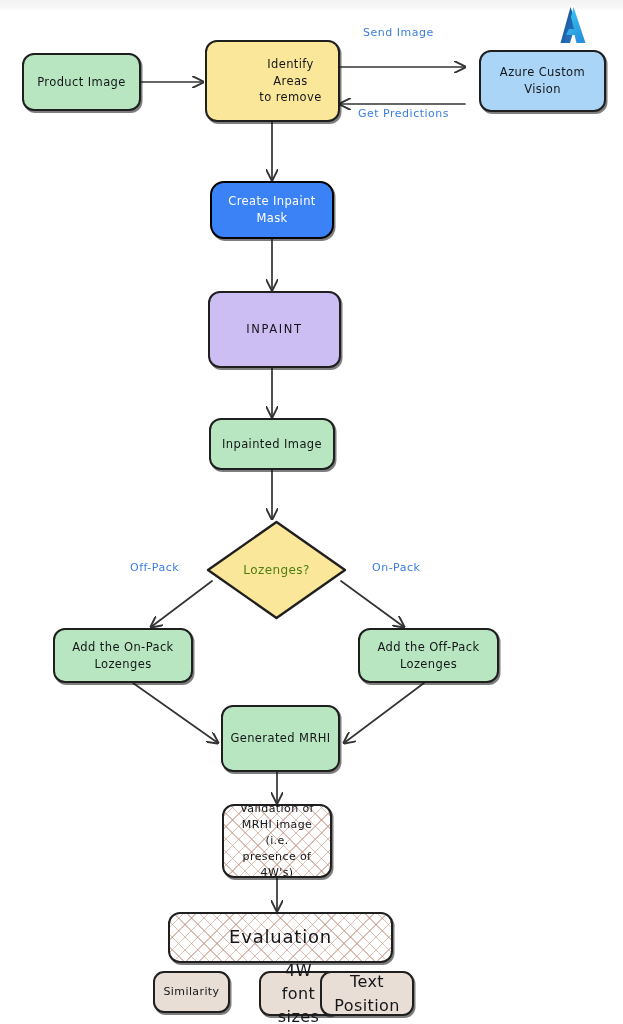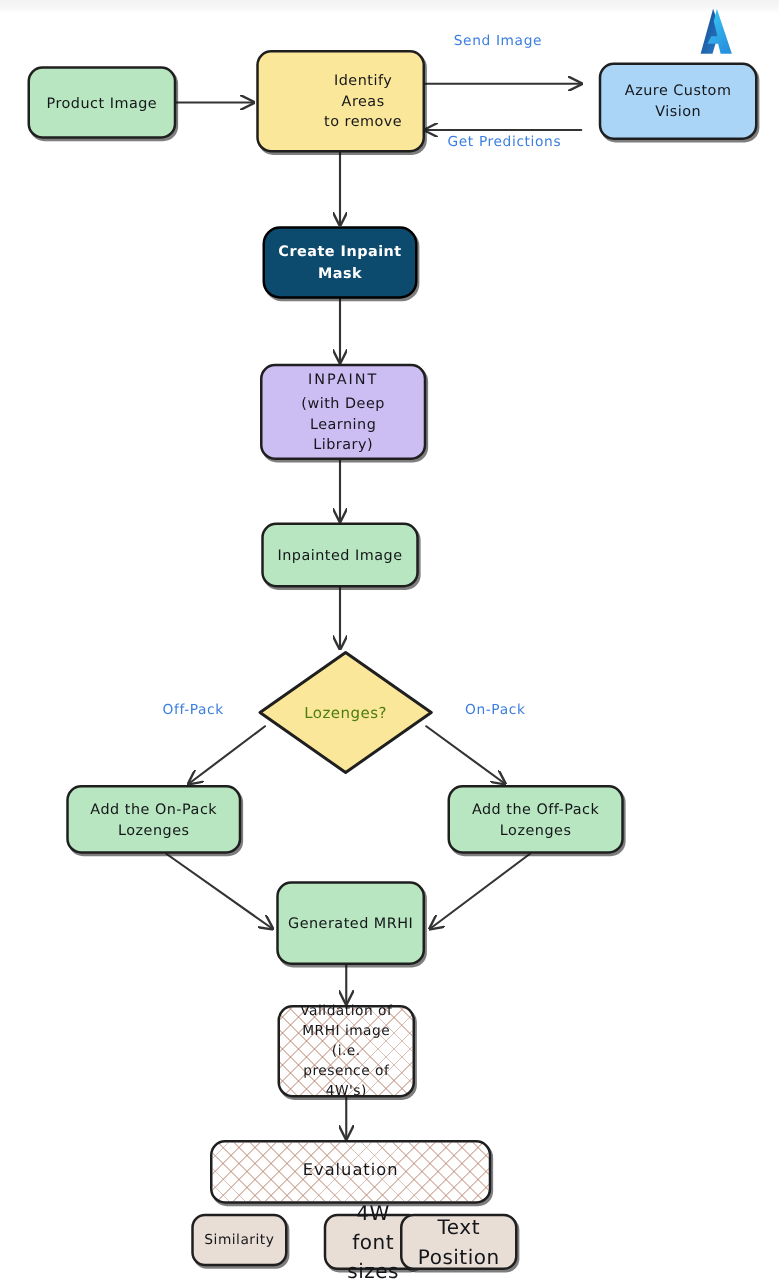"Create Inpaint" .dark { background: #0c4a6e -> #3b82f6; font-weight: bold -> none }
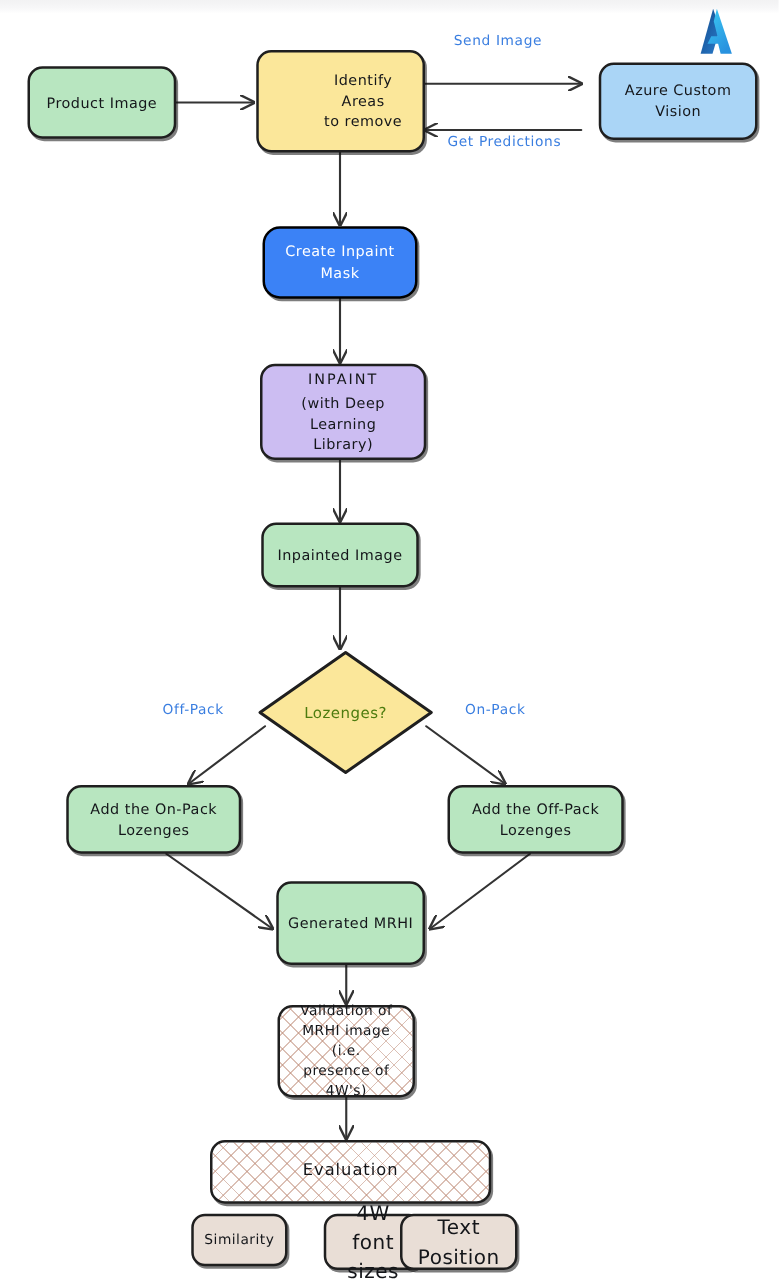"(with Deep Learning" span.lbl { html: <span>(with Deep Learning<br>Library)</span> -> none }
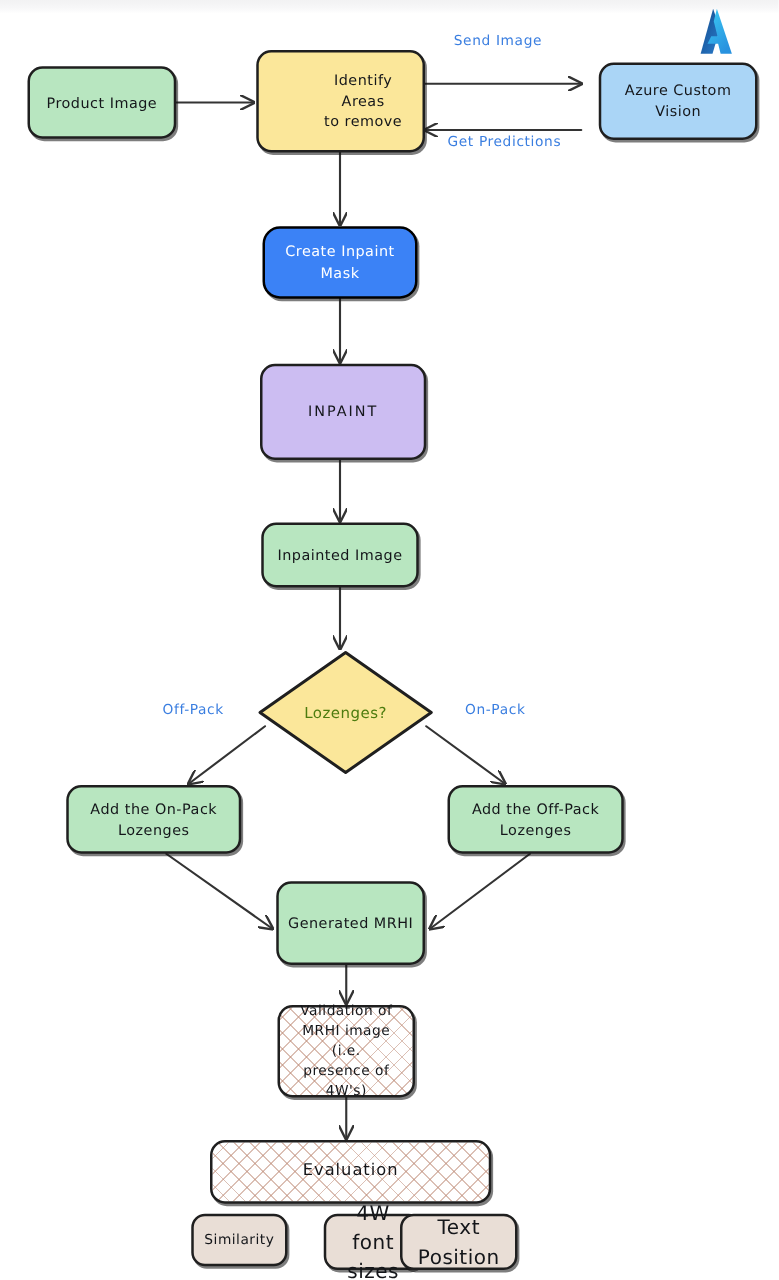"Evaluation" div.node { font-size: 13px -> 18px }
